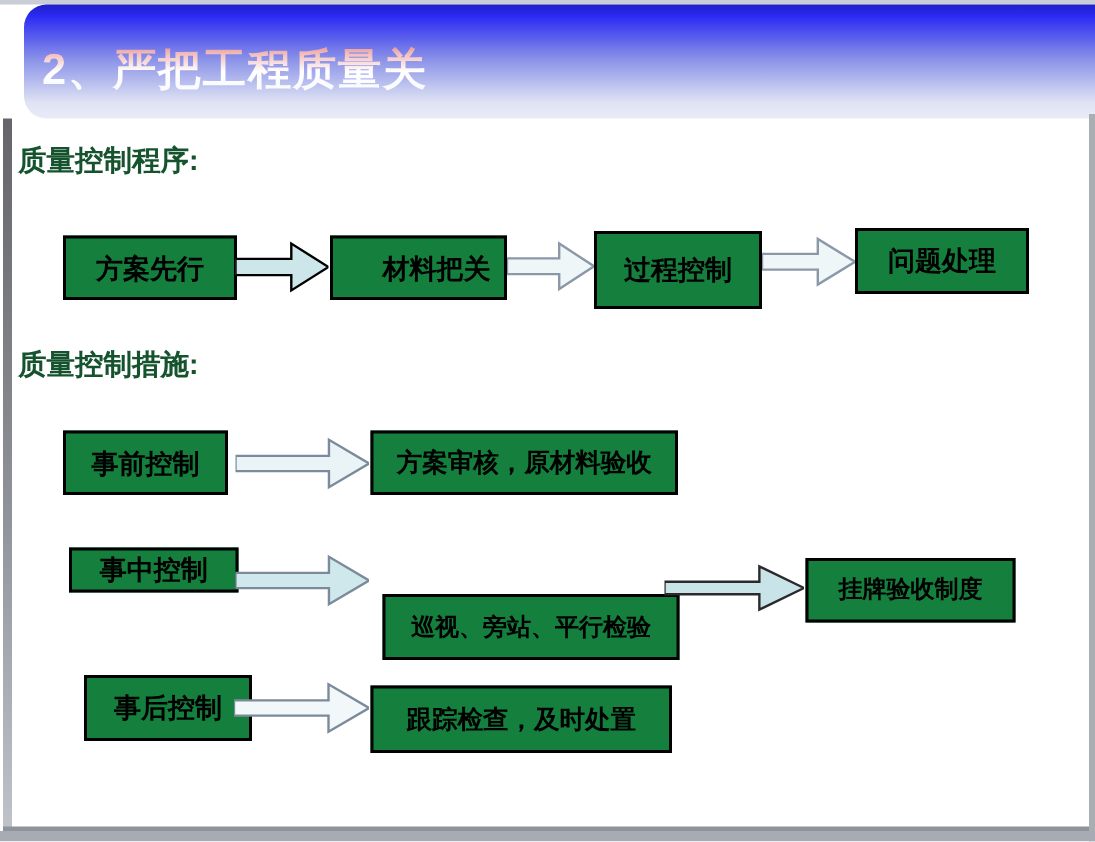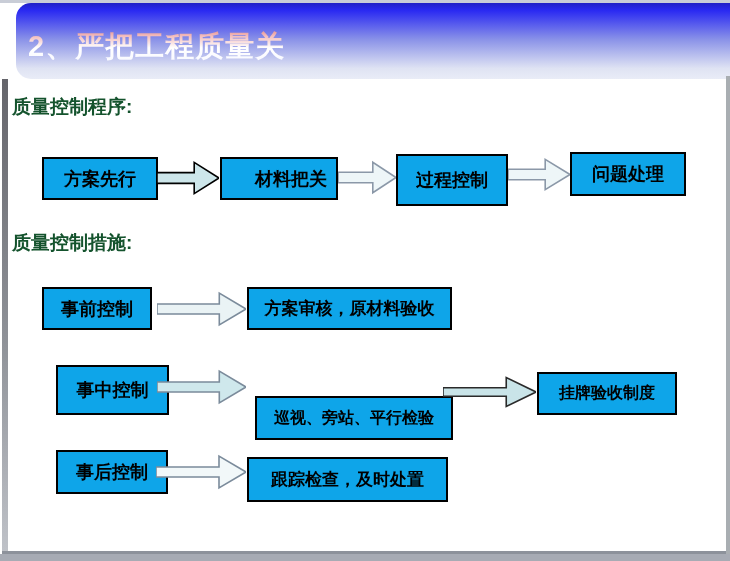"方案先行" .cbox { background: #0ea5e9 -> #15803d }
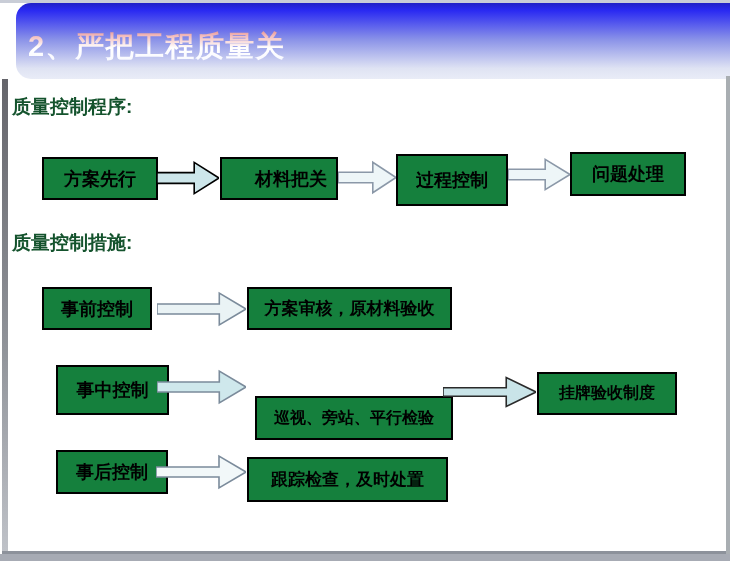"事中控制" .b-srcB { height: 50px -> 30px; left: 56px -> 46px }
